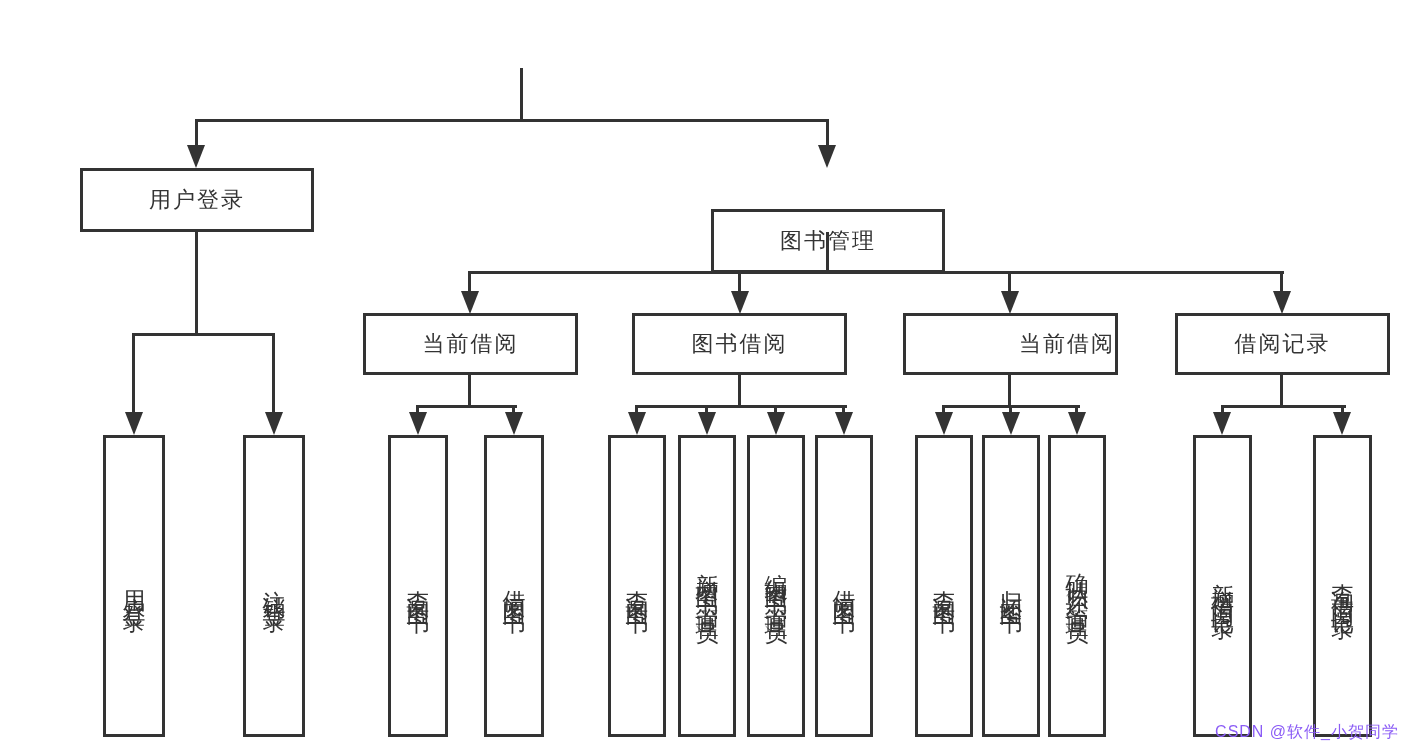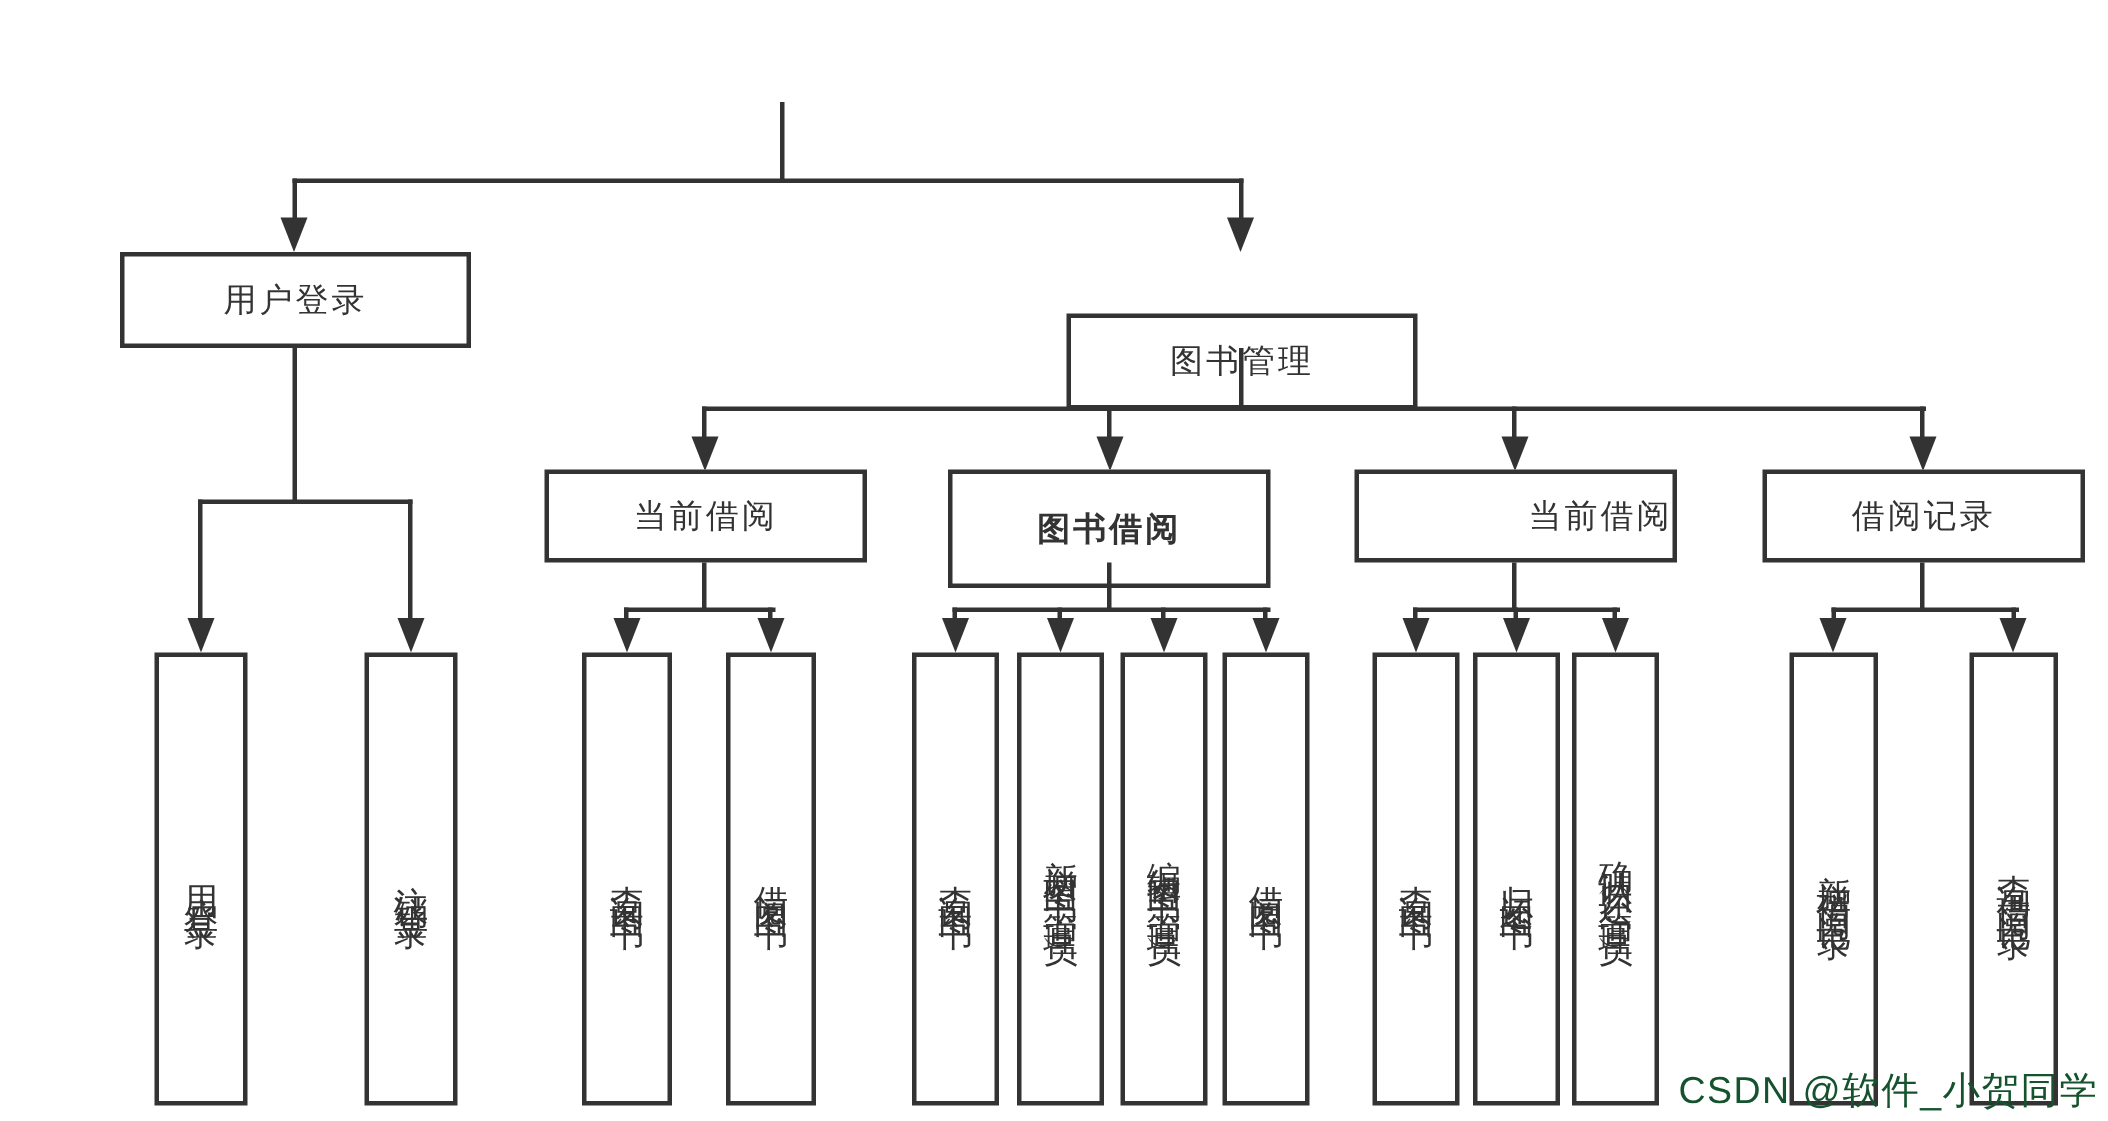"图书借阅" div.box { font-weight: bold -> none; height: 79px -> 62px }
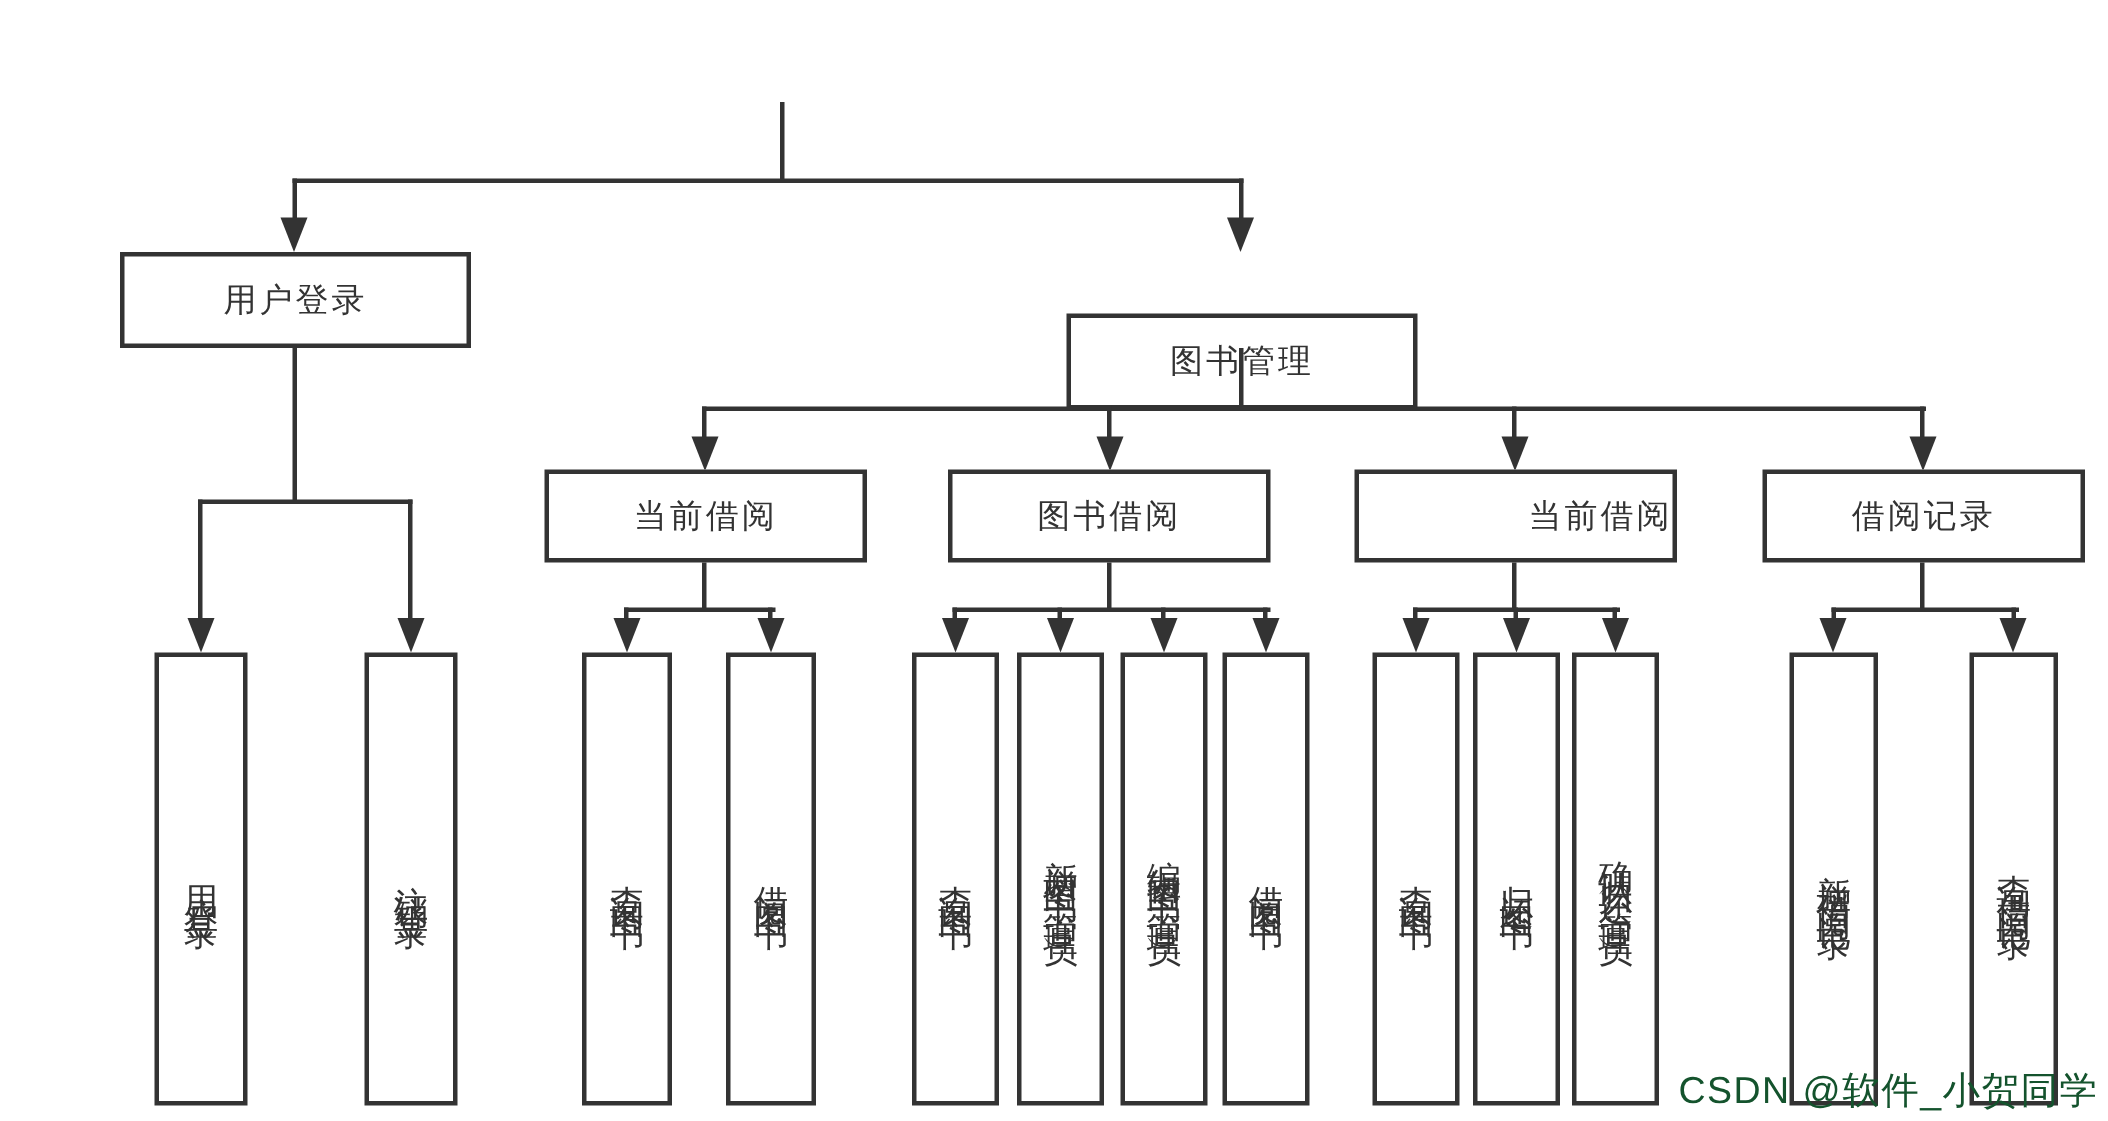"CSDN @软件_小贺同学" .watermark { color: #14532d -> #8b5cf6; font-size: 25px -> 16px }
